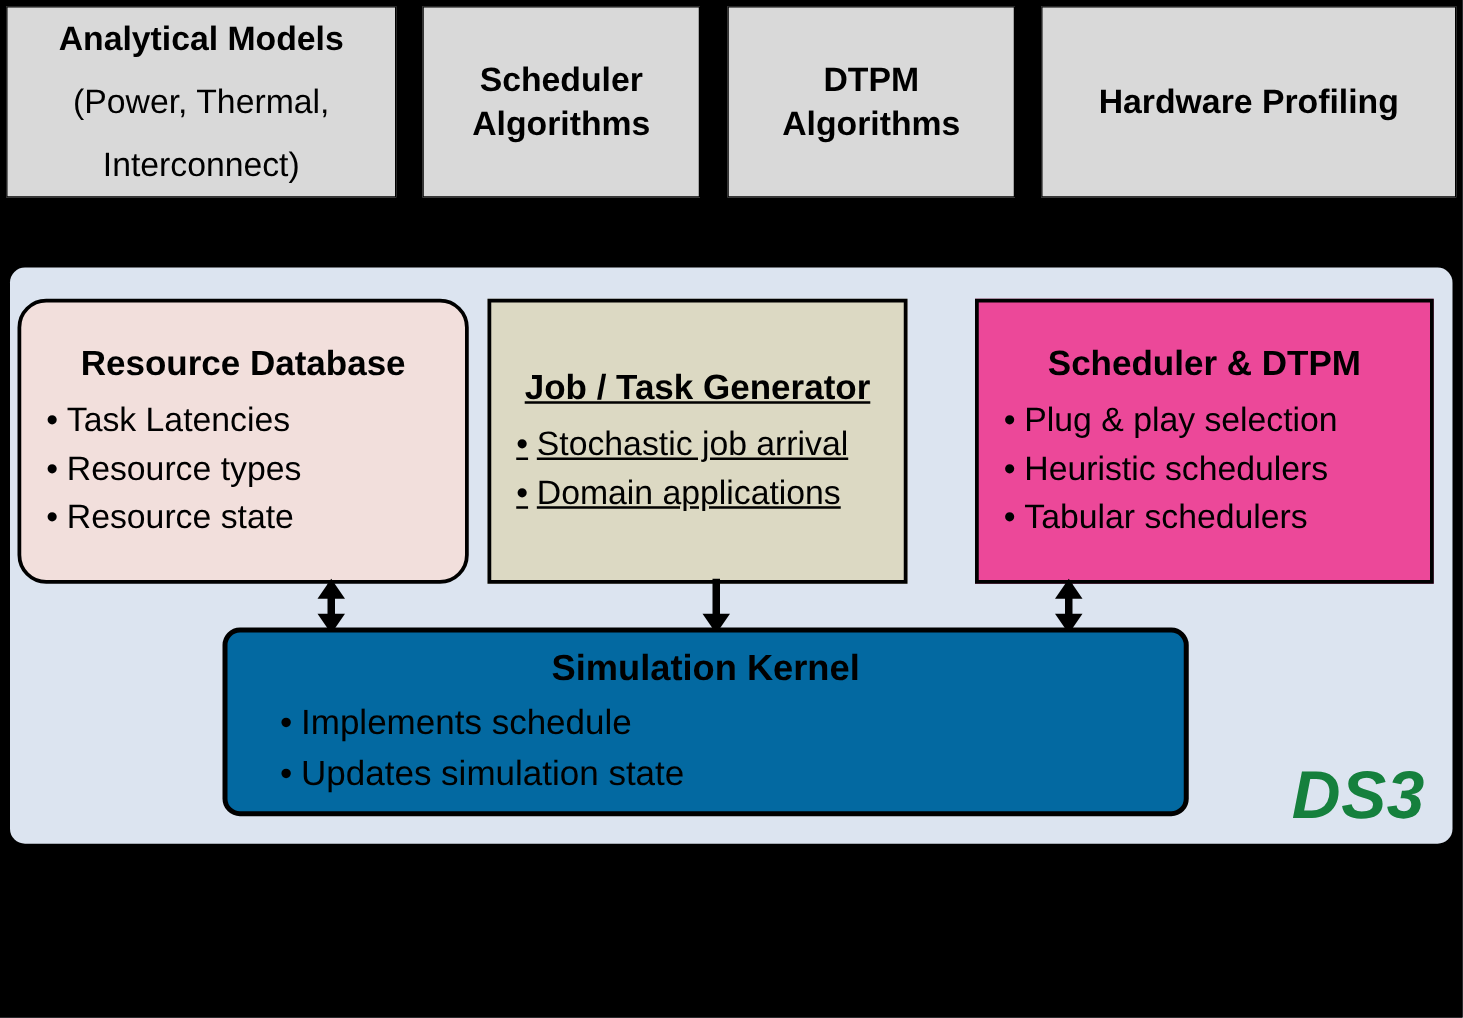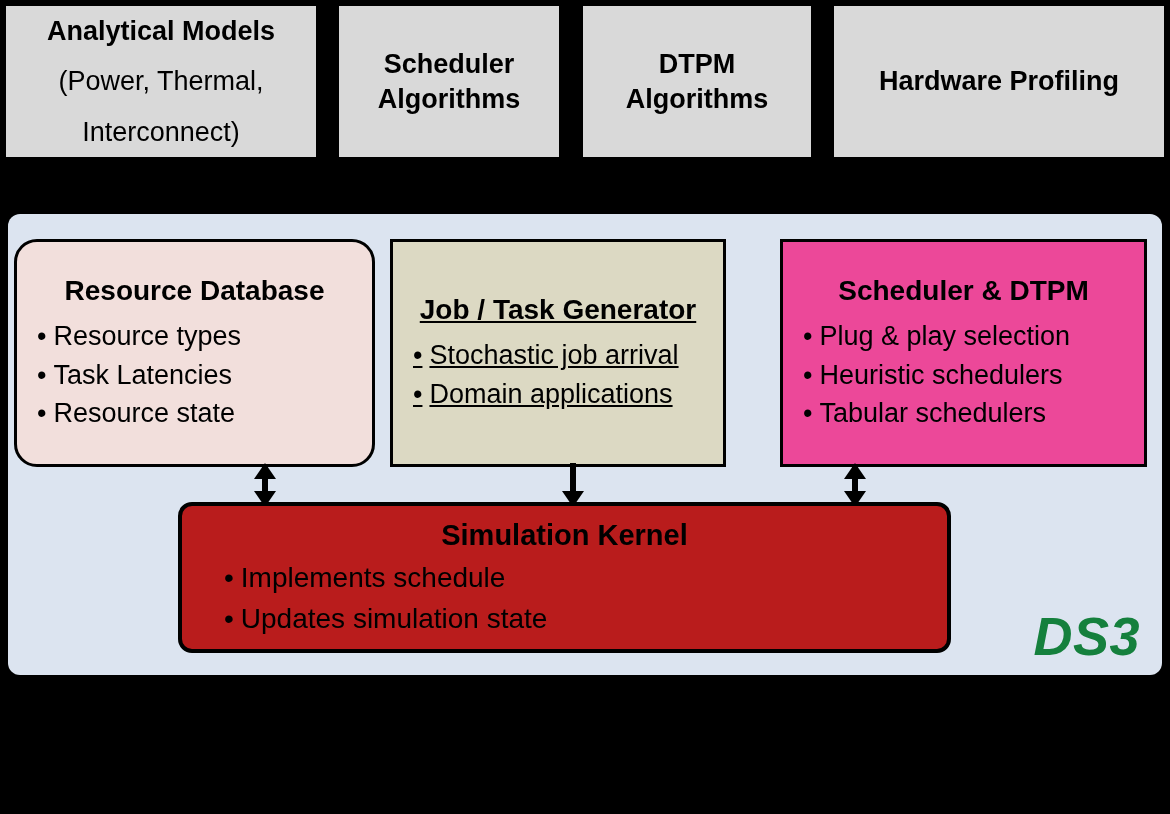"Resource types" li { order: before "Task Latencies" -> after "Task Latencies" }
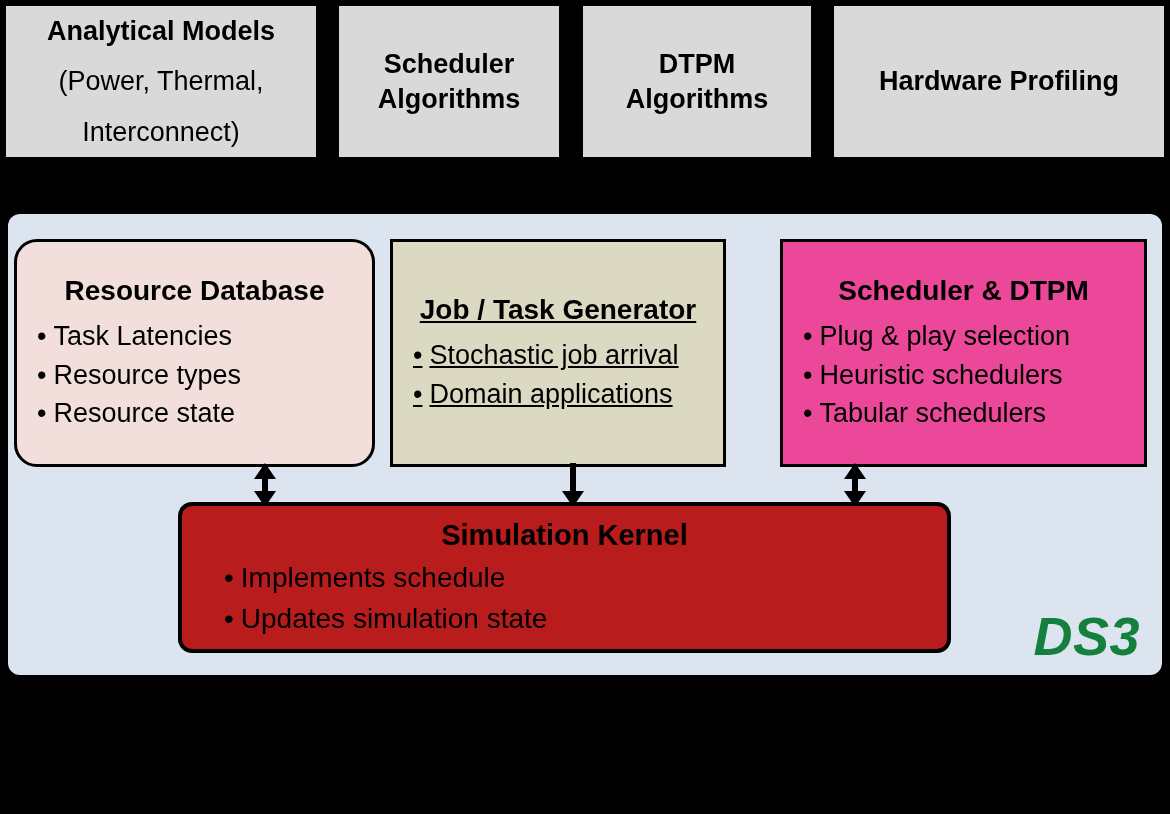"Simulation Kernel" #box-sim-kernel { background: #b91c1c -> #0369a1 }
